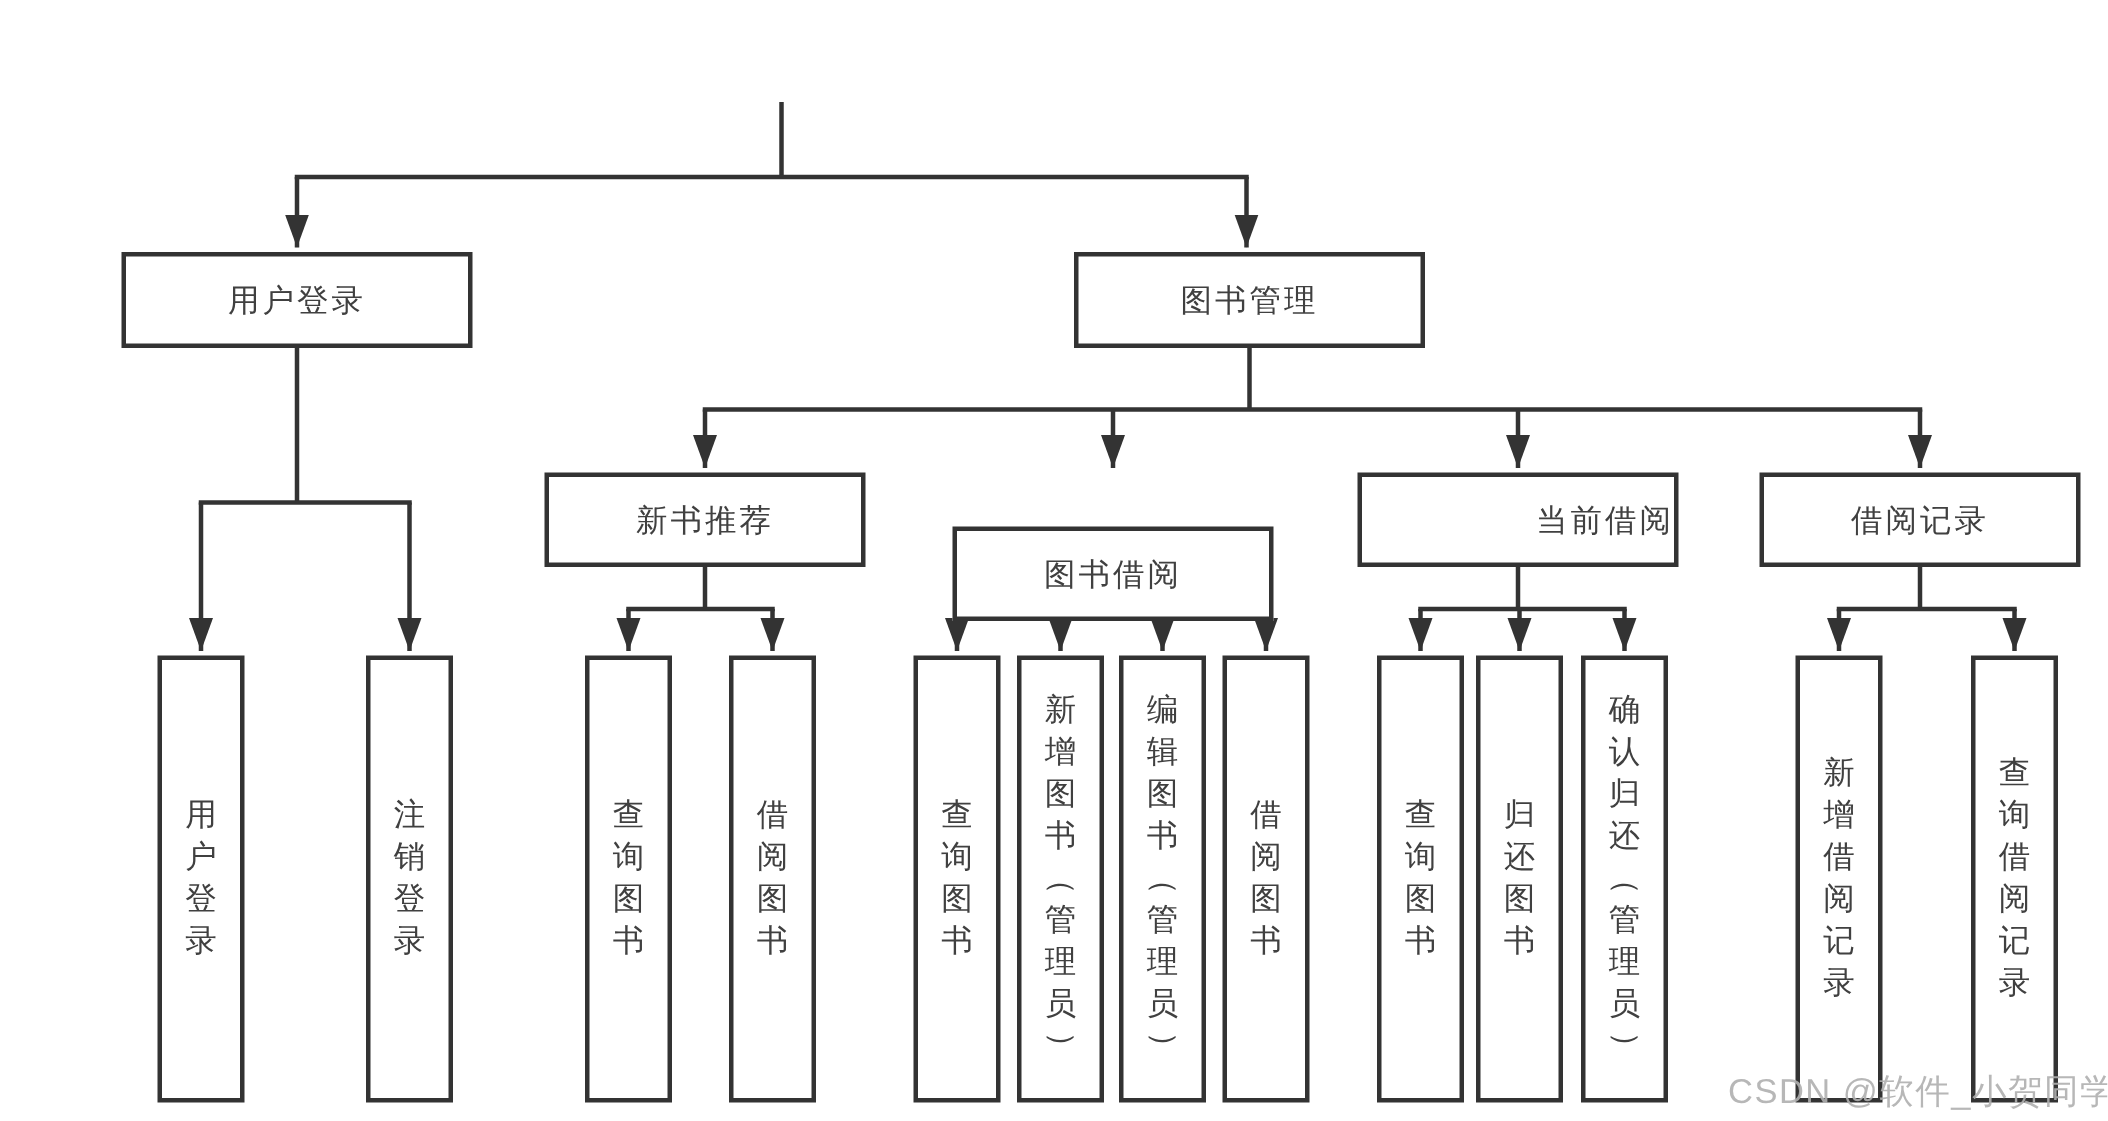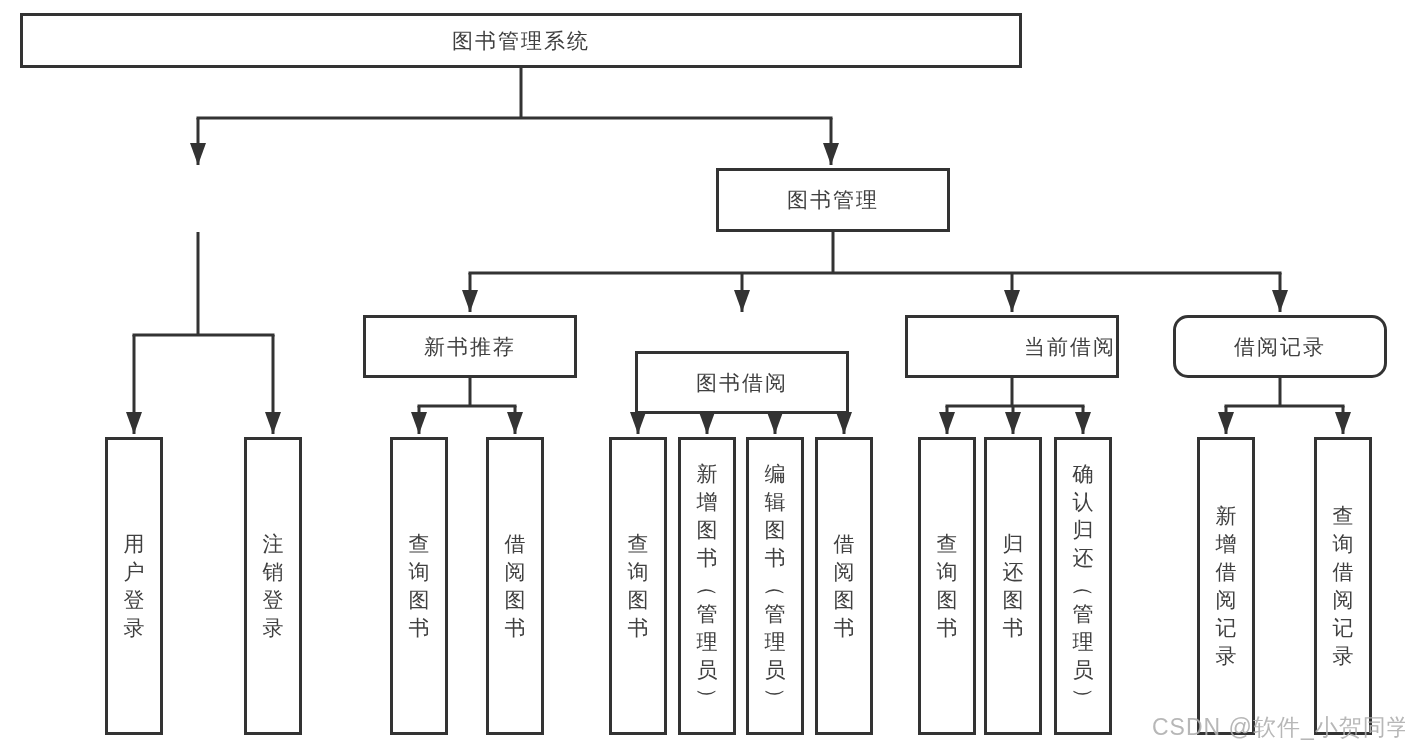"图书管理系统" div.node { html: <div> <span>图书管理系统</span> </div> -> none }
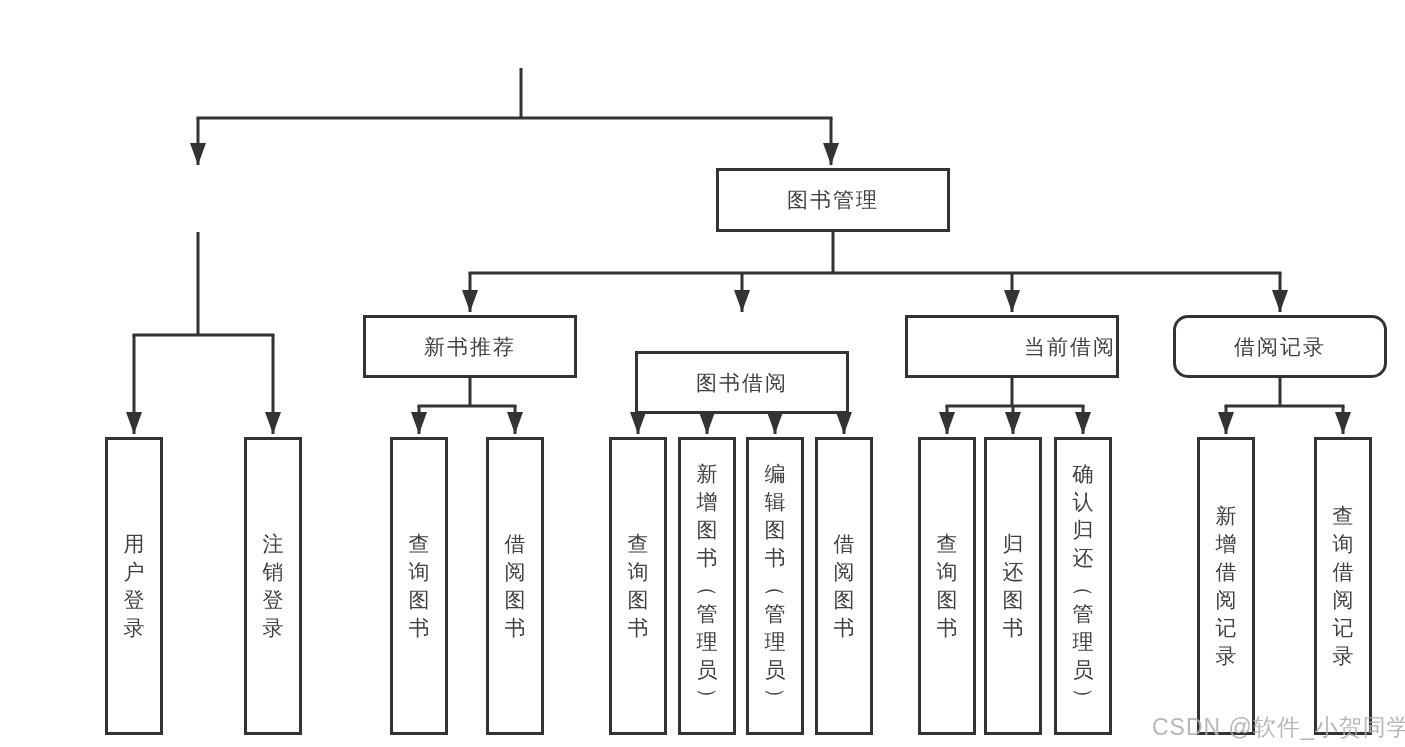"用户登录" div.node { html: none -> <div> <span>用户登录</span> </div> }
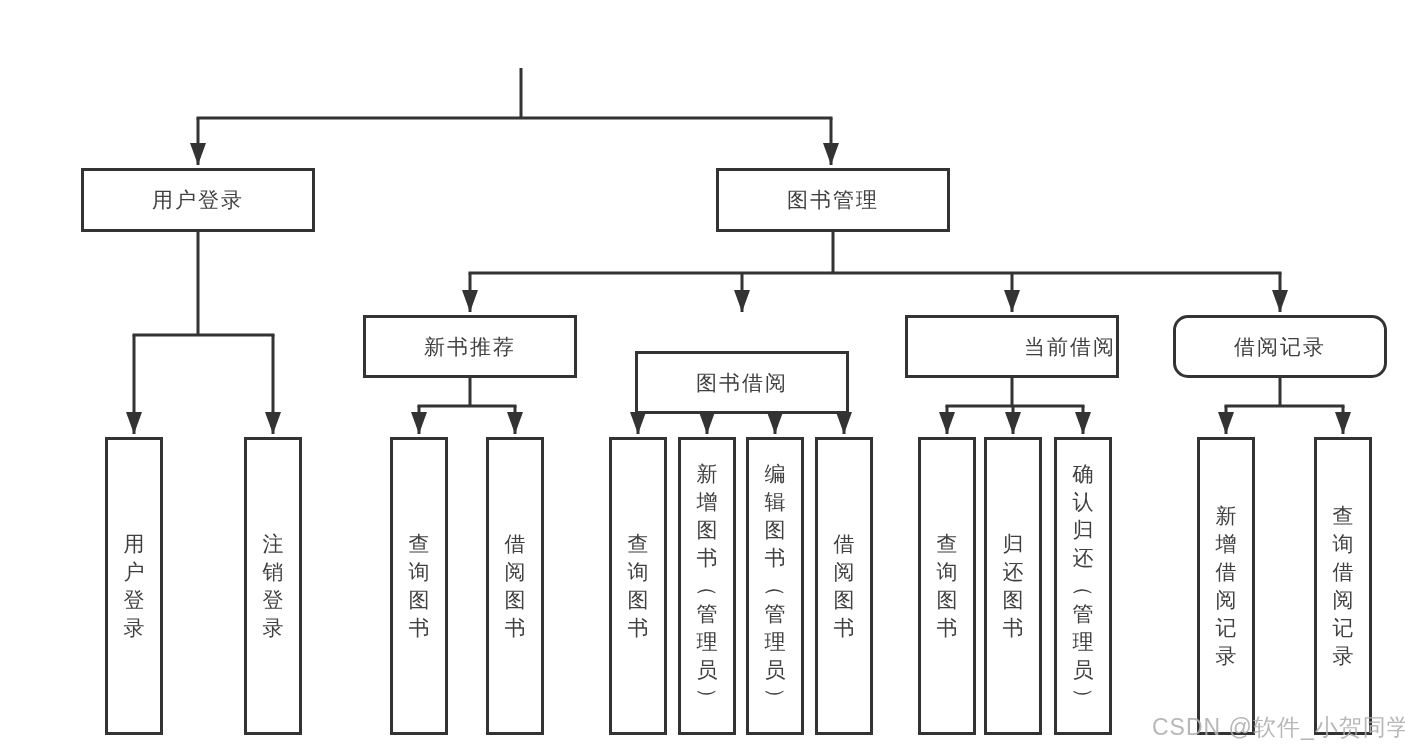"借阅记录" div.node { border-radius: 15px -> none }
